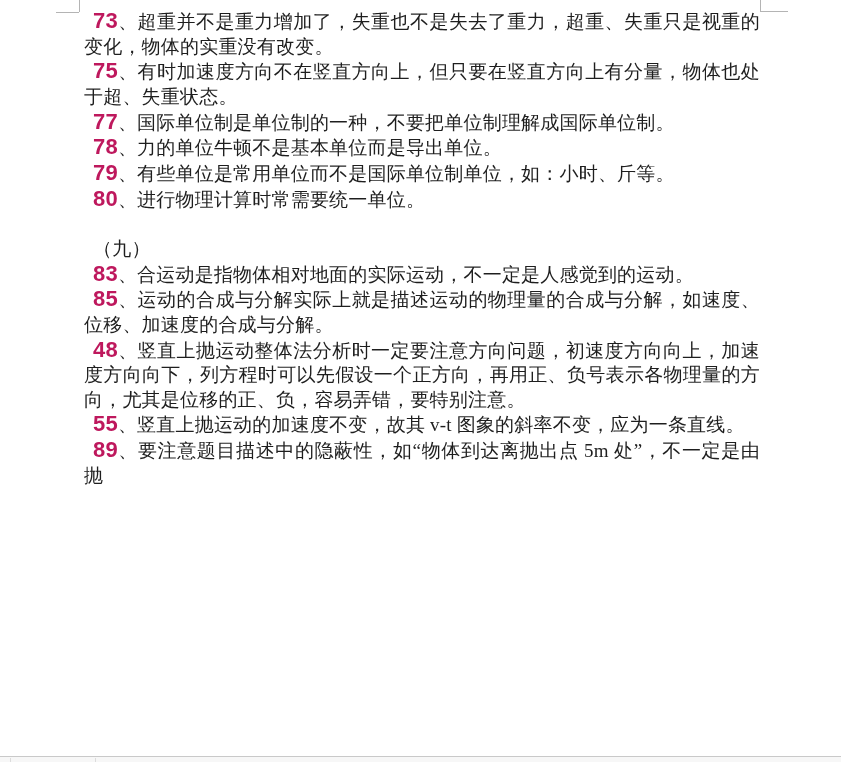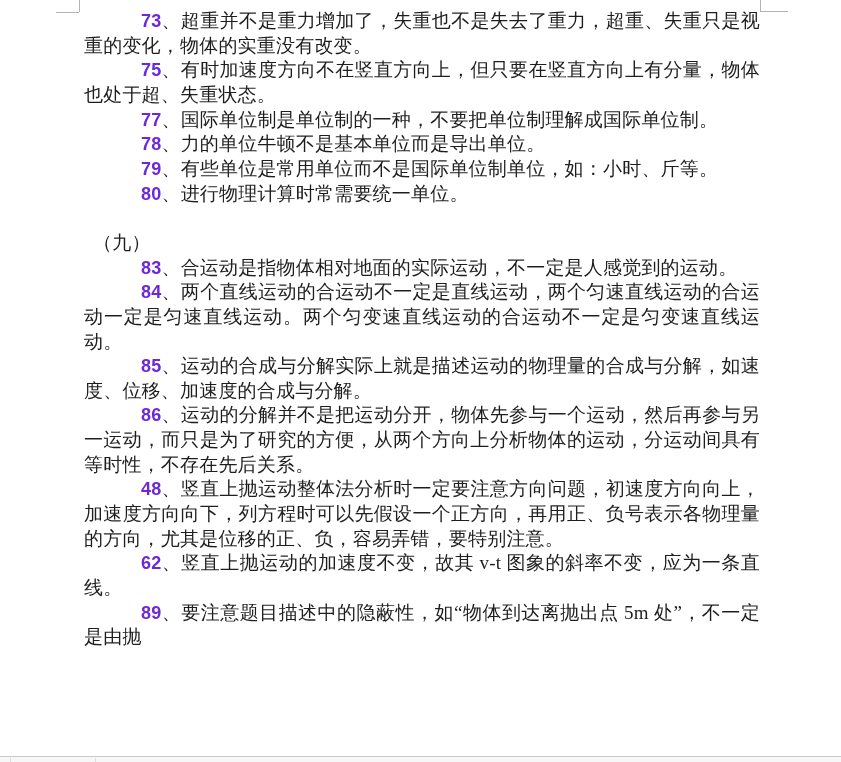"73" .num { color: #6d28d9 -> #be185d; font-size: 18px -> 22px; margin-left: 48px -> none }
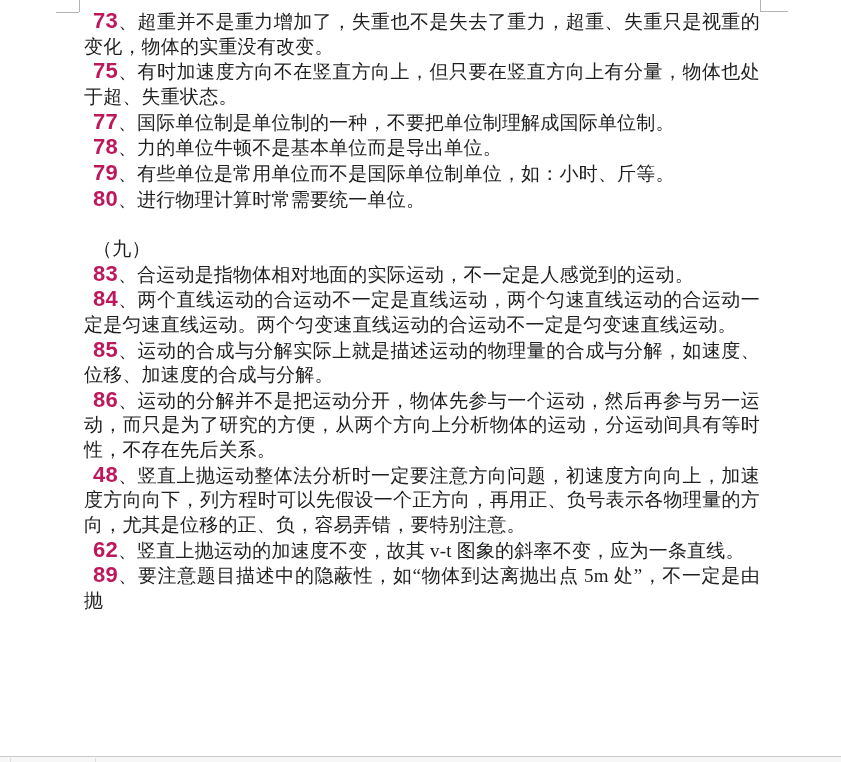"84、两个直线运动的合运动不一定是直线运动，两个匀速直线运动的合运动一定是匀速直" p { html: <p><span>84</span><span>、</span><span>两个直线运动的合运动不一定是直线运动，两个匀速直线运动的合运动一定是匀速直线运动。两个匀变速直线运动的合运动不一定是匀变速直线运动。</span></p> -> none }
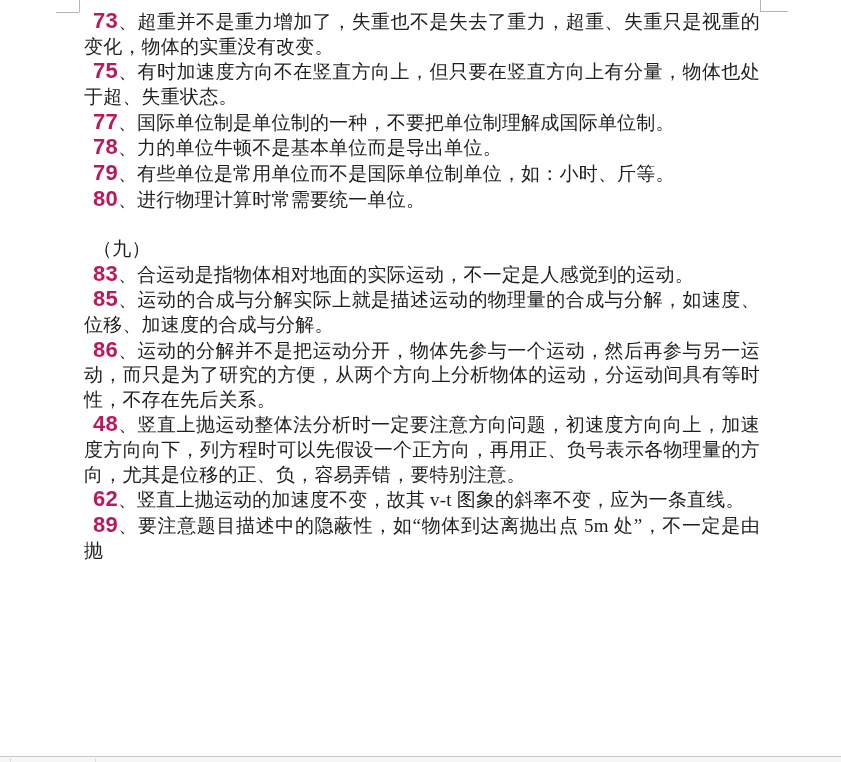"86、运动的分解并不是把运动分开，物体先参与一个运动，然后再参与另一运动，而只是" p { html: <p><span>86</span><span>、</span><span>运动的分解并不是把运动分开，物体先参与一个运动，然后再参与另一运动，而只是为了研究的方便，从两个方向上分析物体的运动，分运动间具有等时性，不存在先后关系。</span></p> -> none }
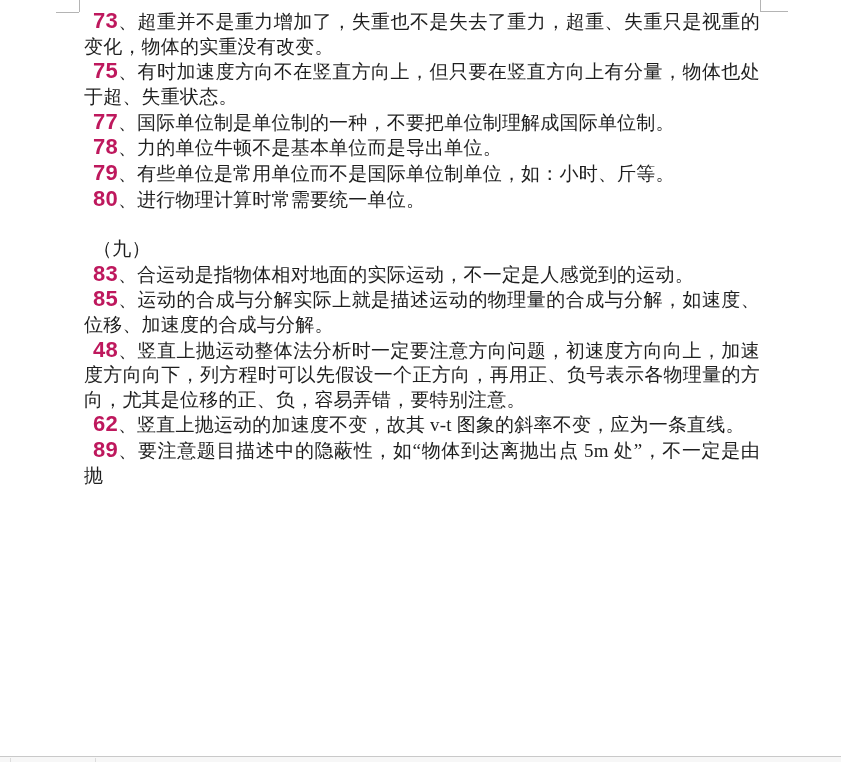"62" span.num { text: 62 -> 55 }
